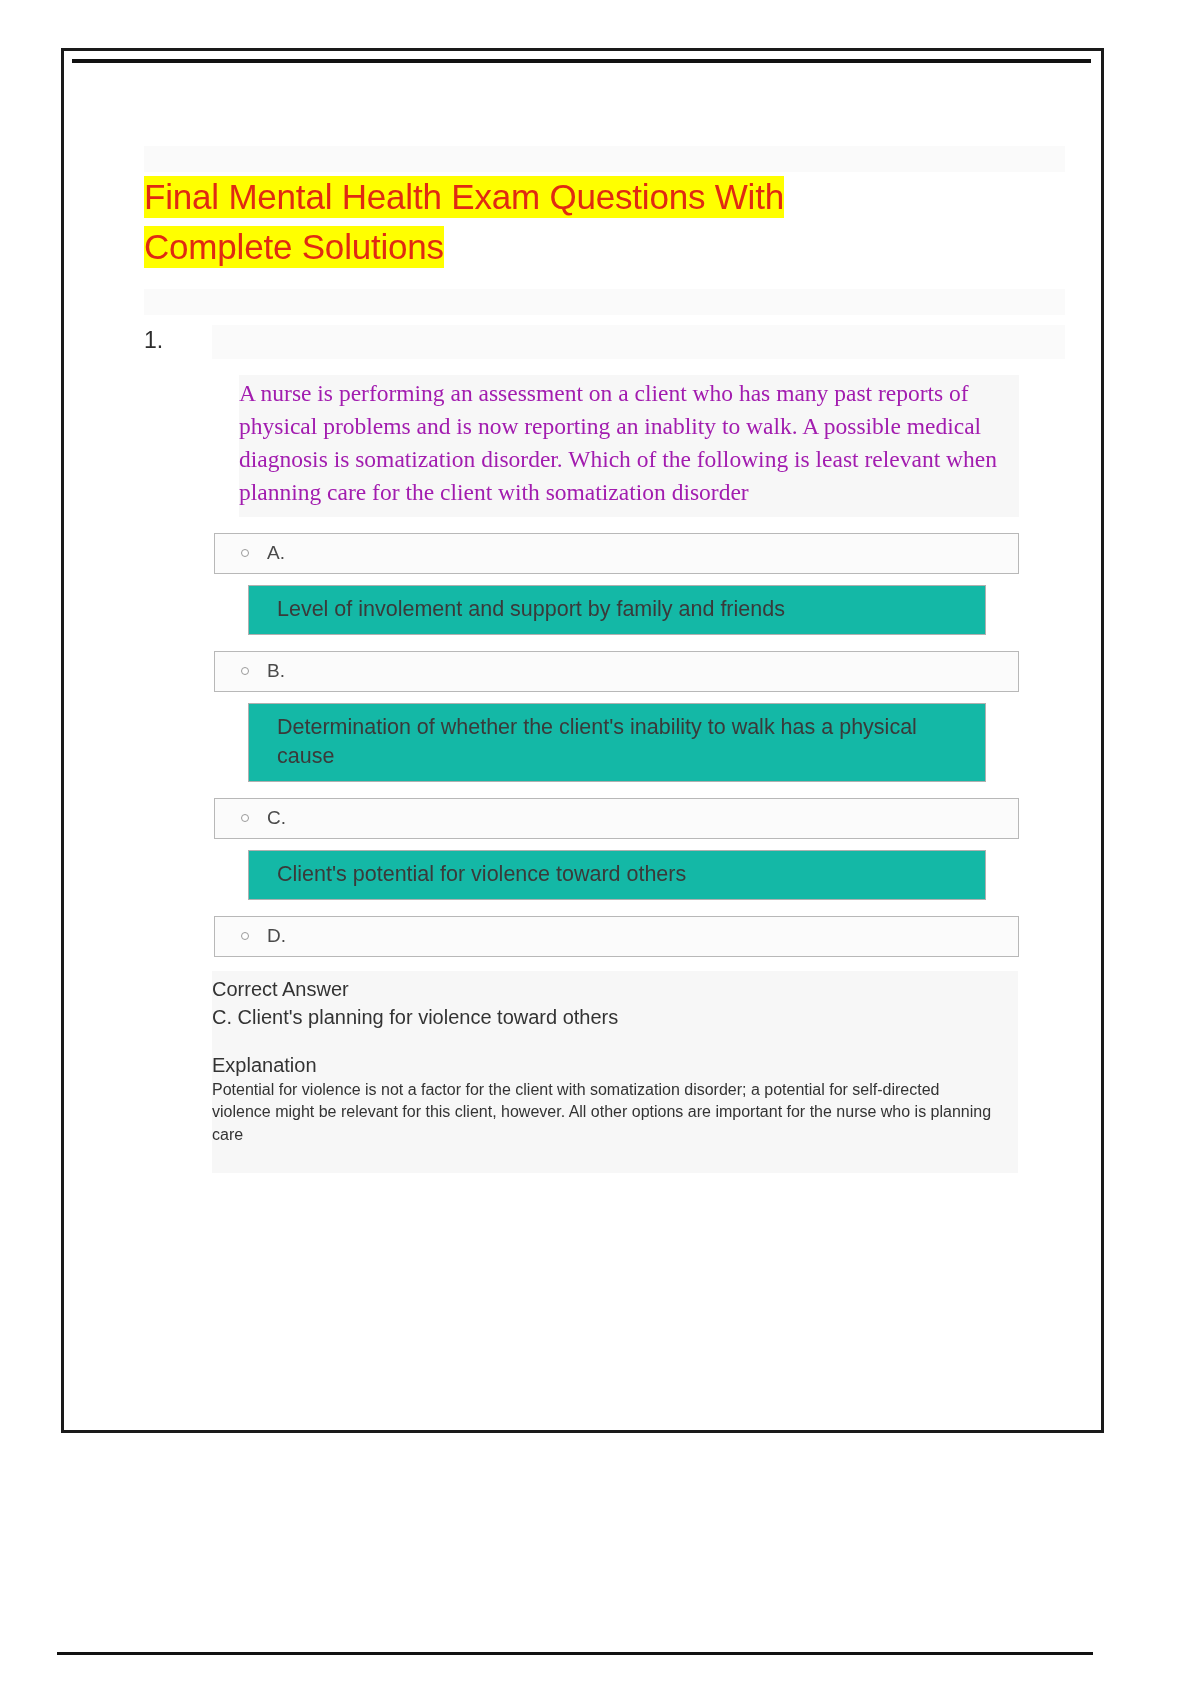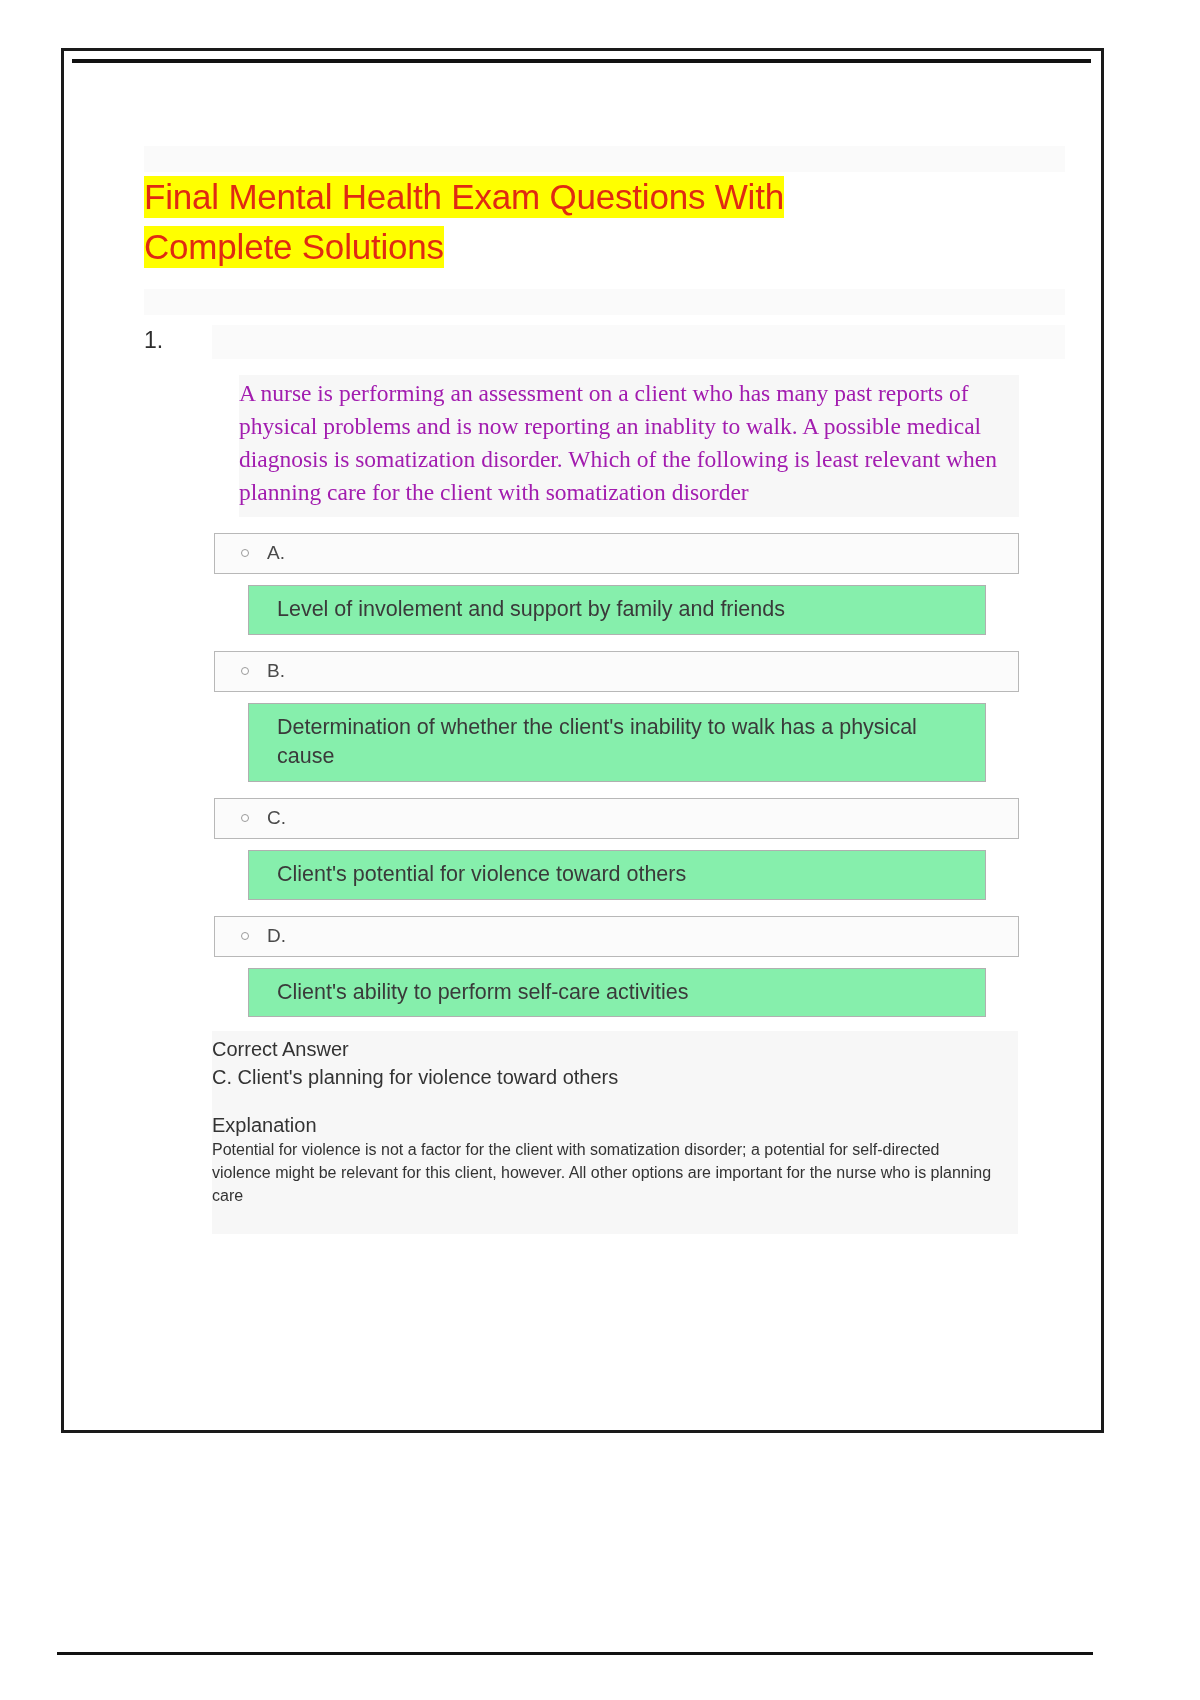"Level of involement and support" .option-text-box { background: #86efac -> #14b8a6 }
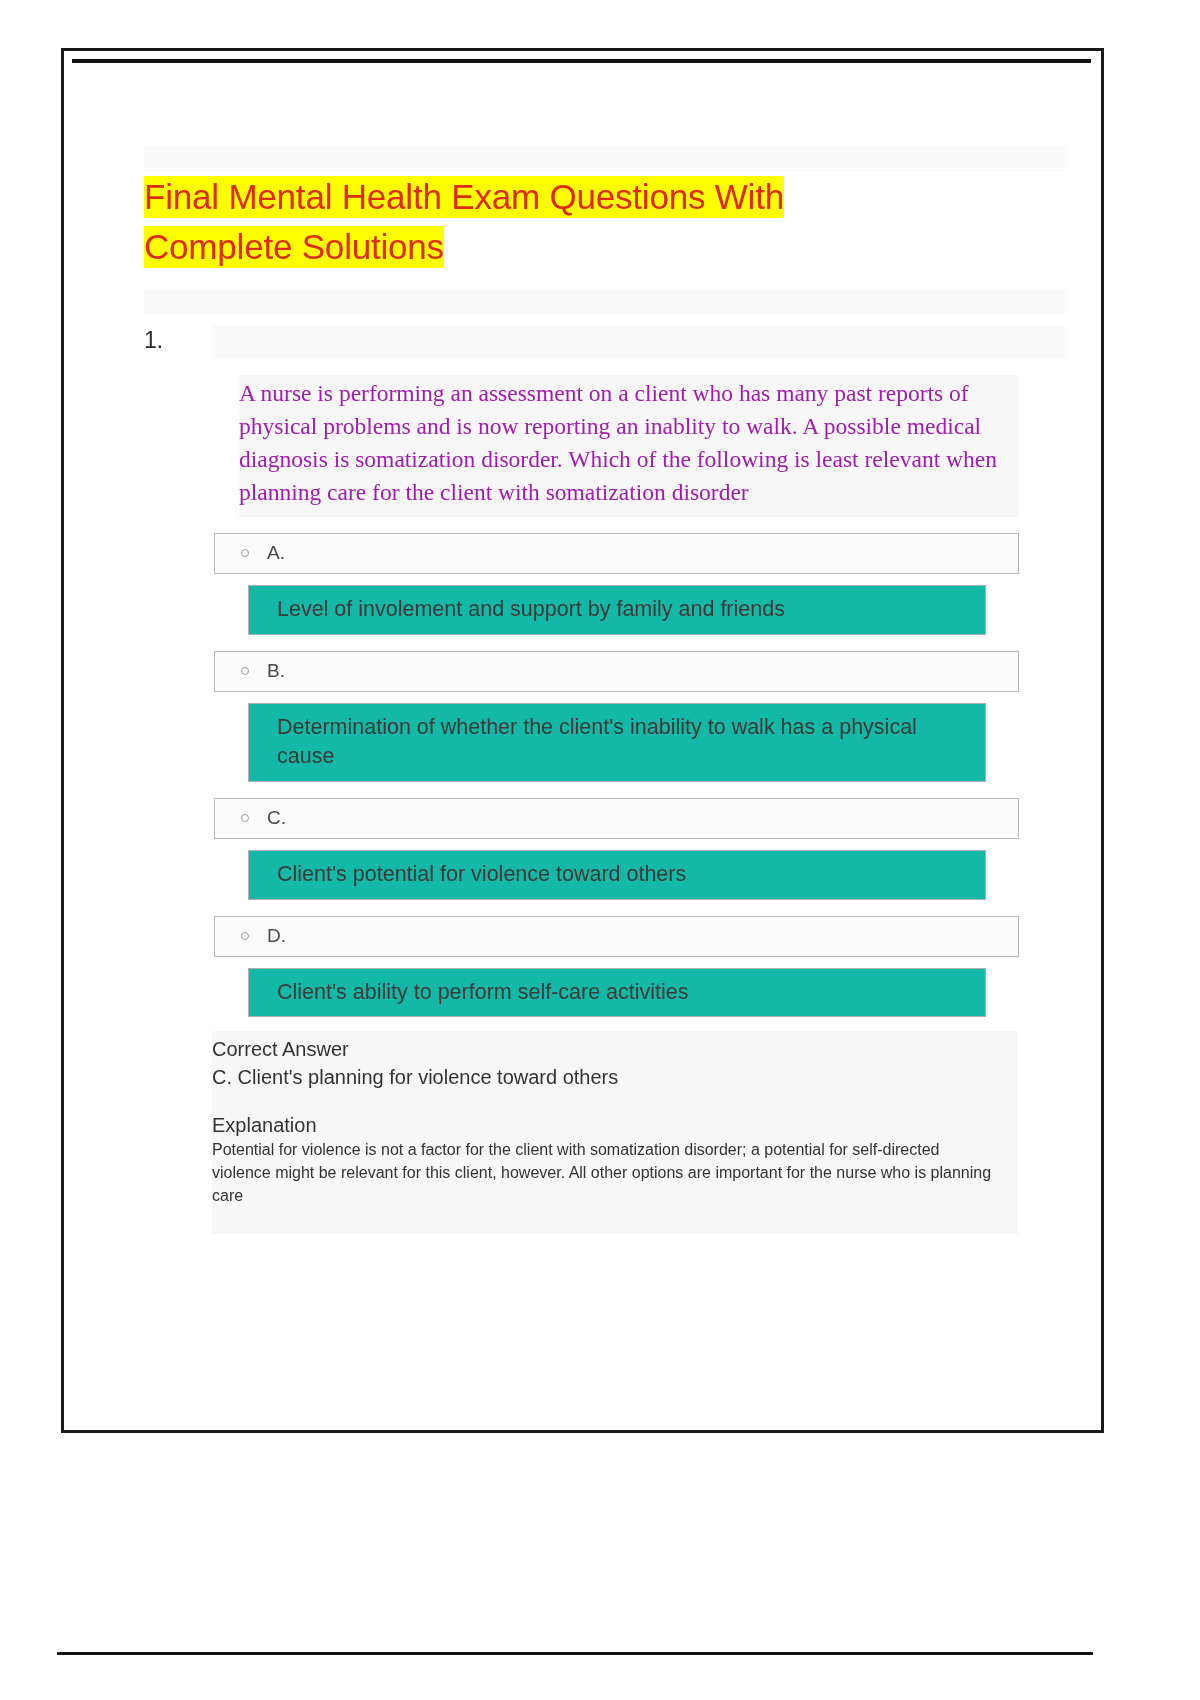"Client's ability to perform self-care" div.option-text-box { html: <div> <span>Client's ability to perform self-care activities</span> </div> -> none }
